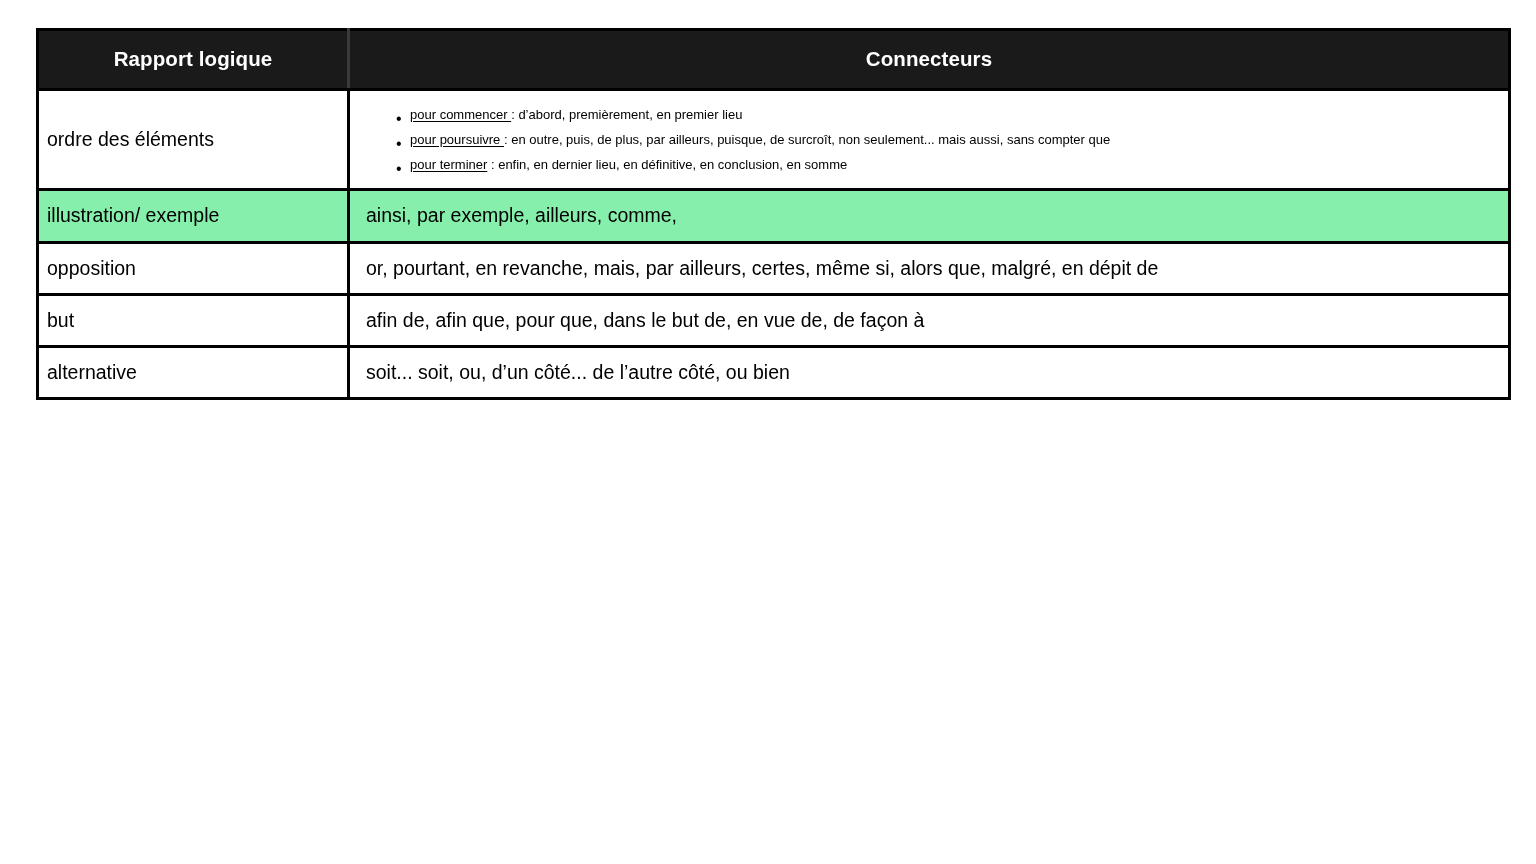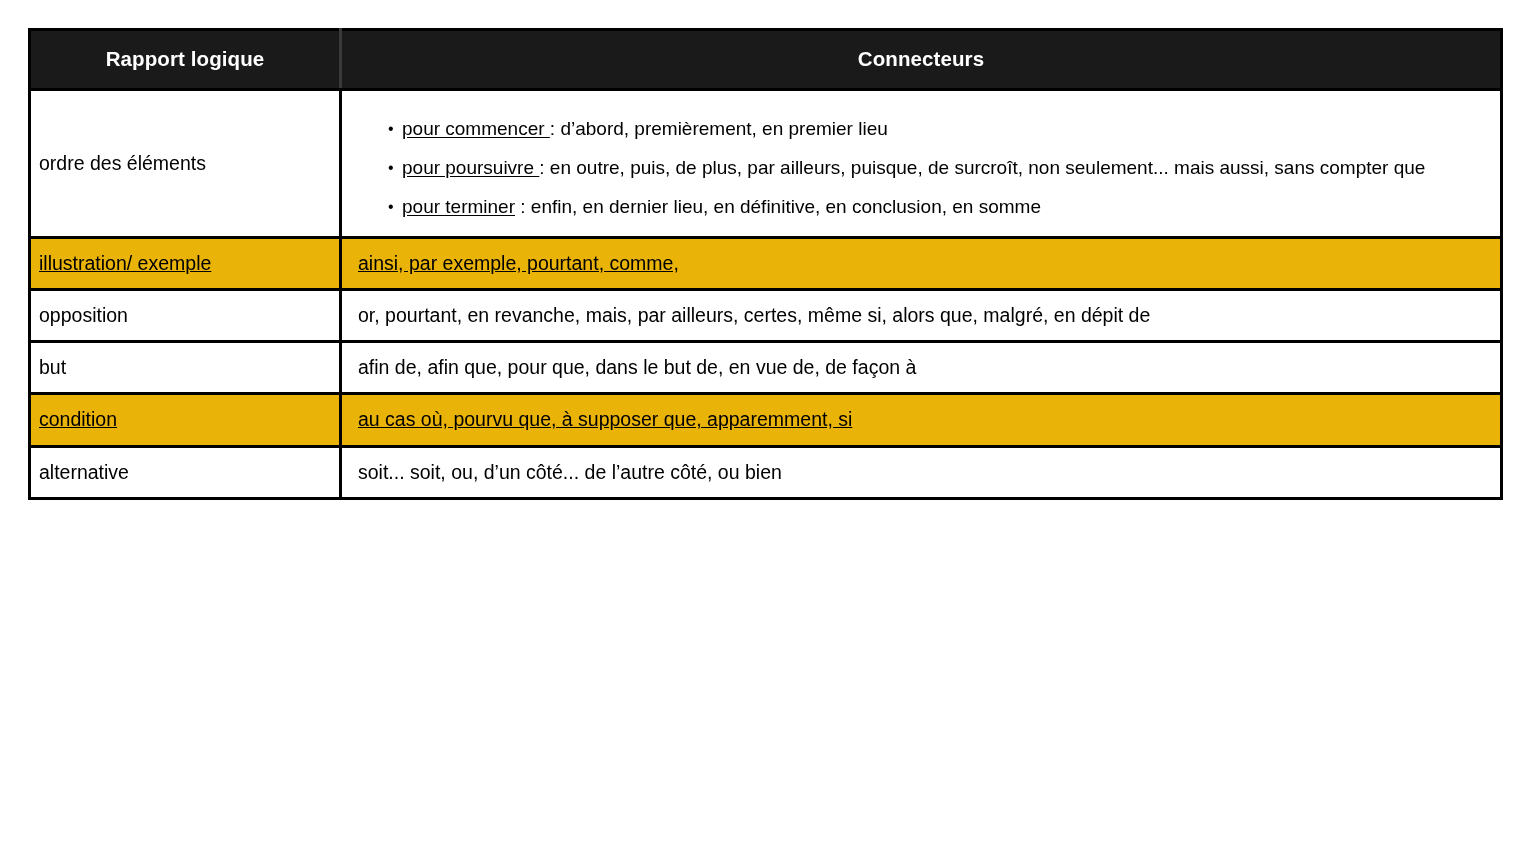"Rapport logique" .table-wrap { left: 28px -> 36px }
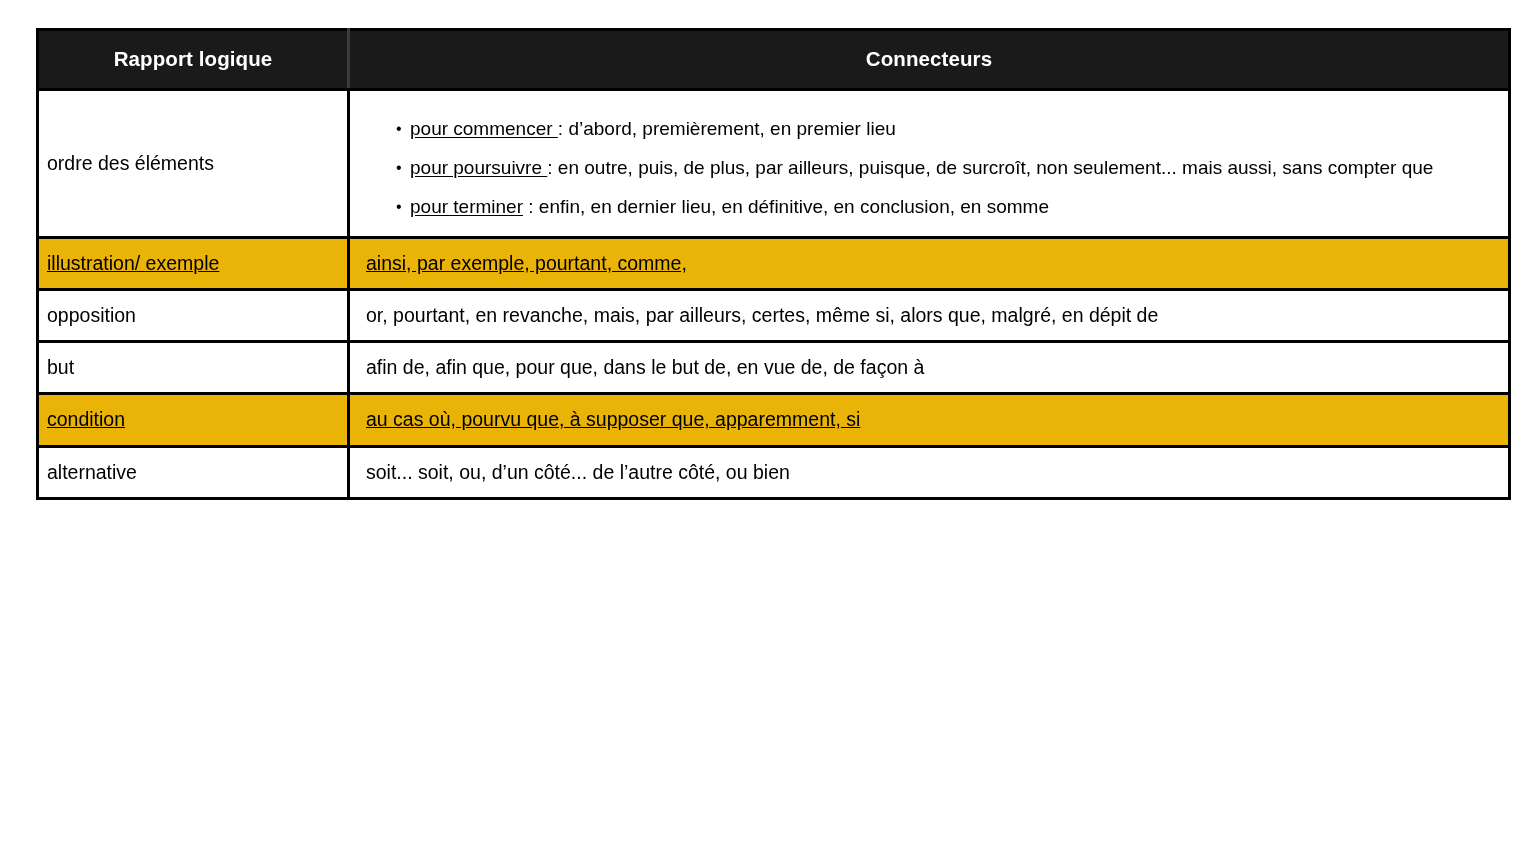"pour commencer : d’abord, premièrement," ul.connector-list > li { font-size: 19px -> 13px; margin: 10px 0 5px 0 -> 0 0 5px 0 }
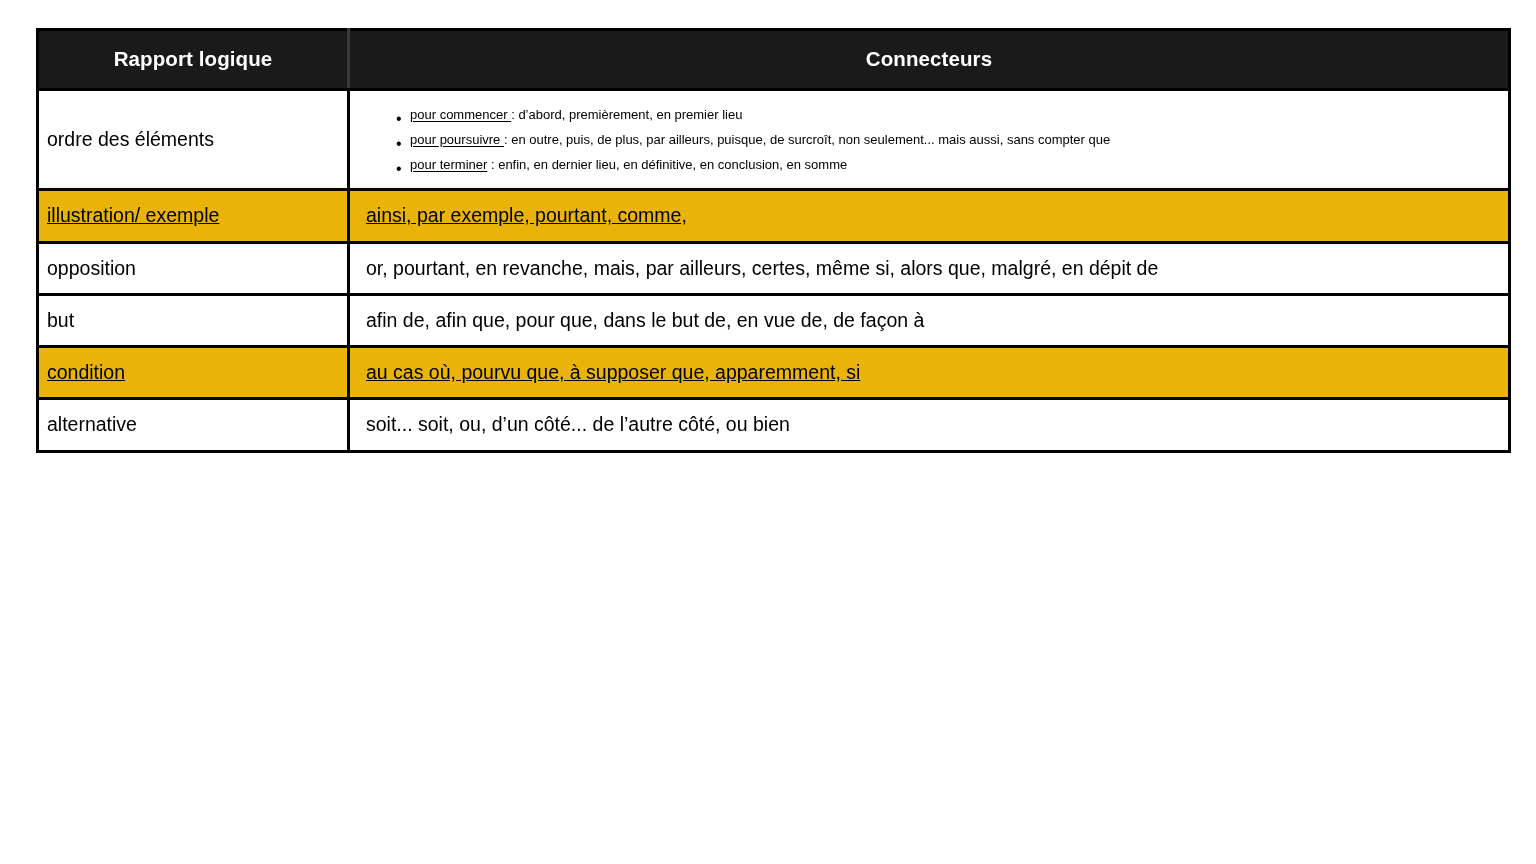"illustration/ exemple" tbody tr.row-shaded td { background: #eab308 -> #86efac; text-decoration: underline -> none }
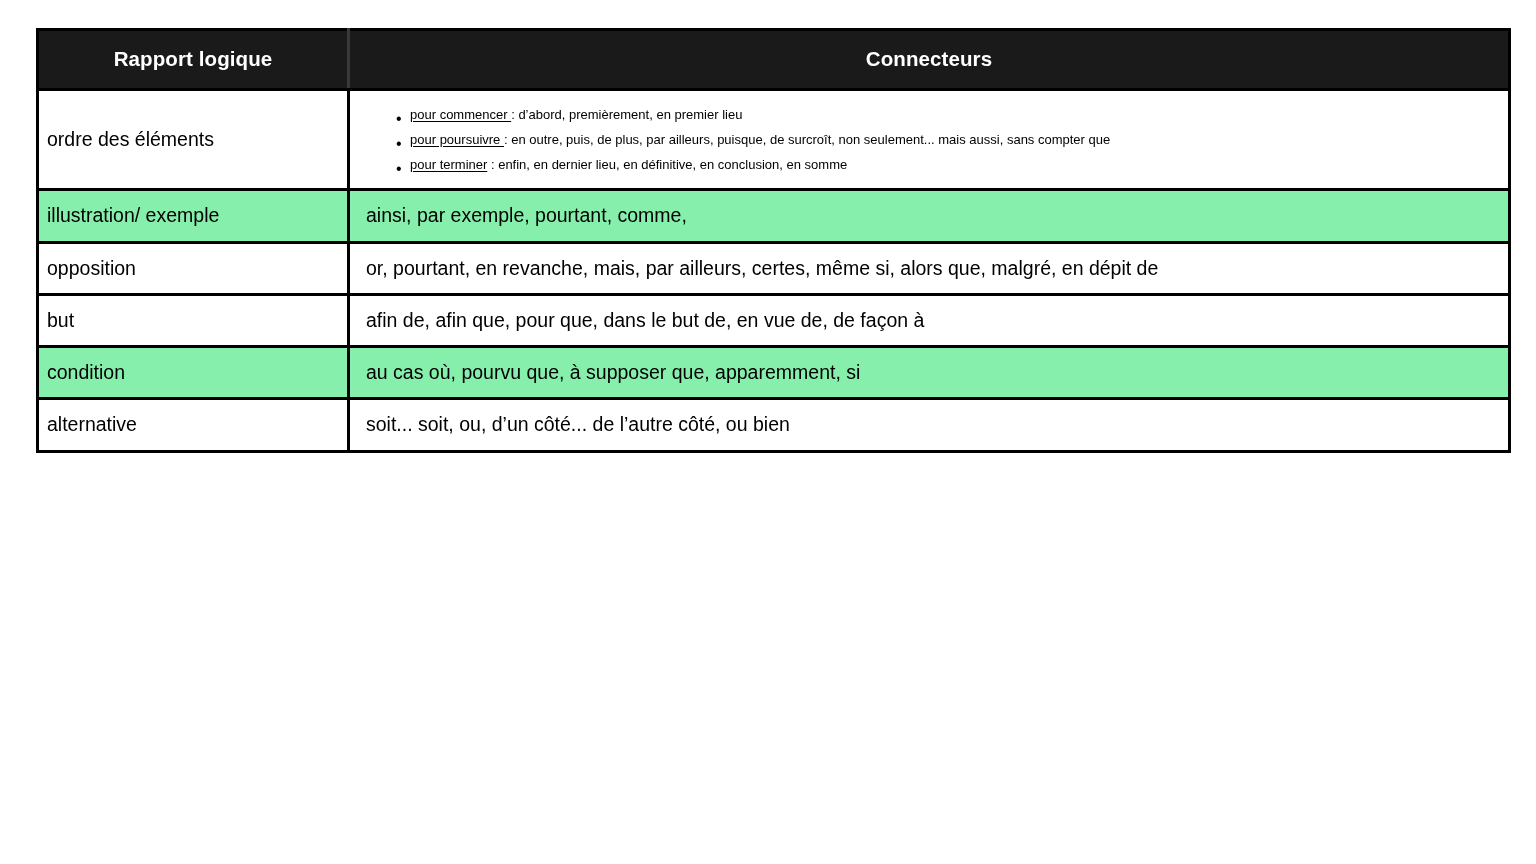"ainsi, par exemple, pourtant, comme," span { text: pourtant -> ailleurs }
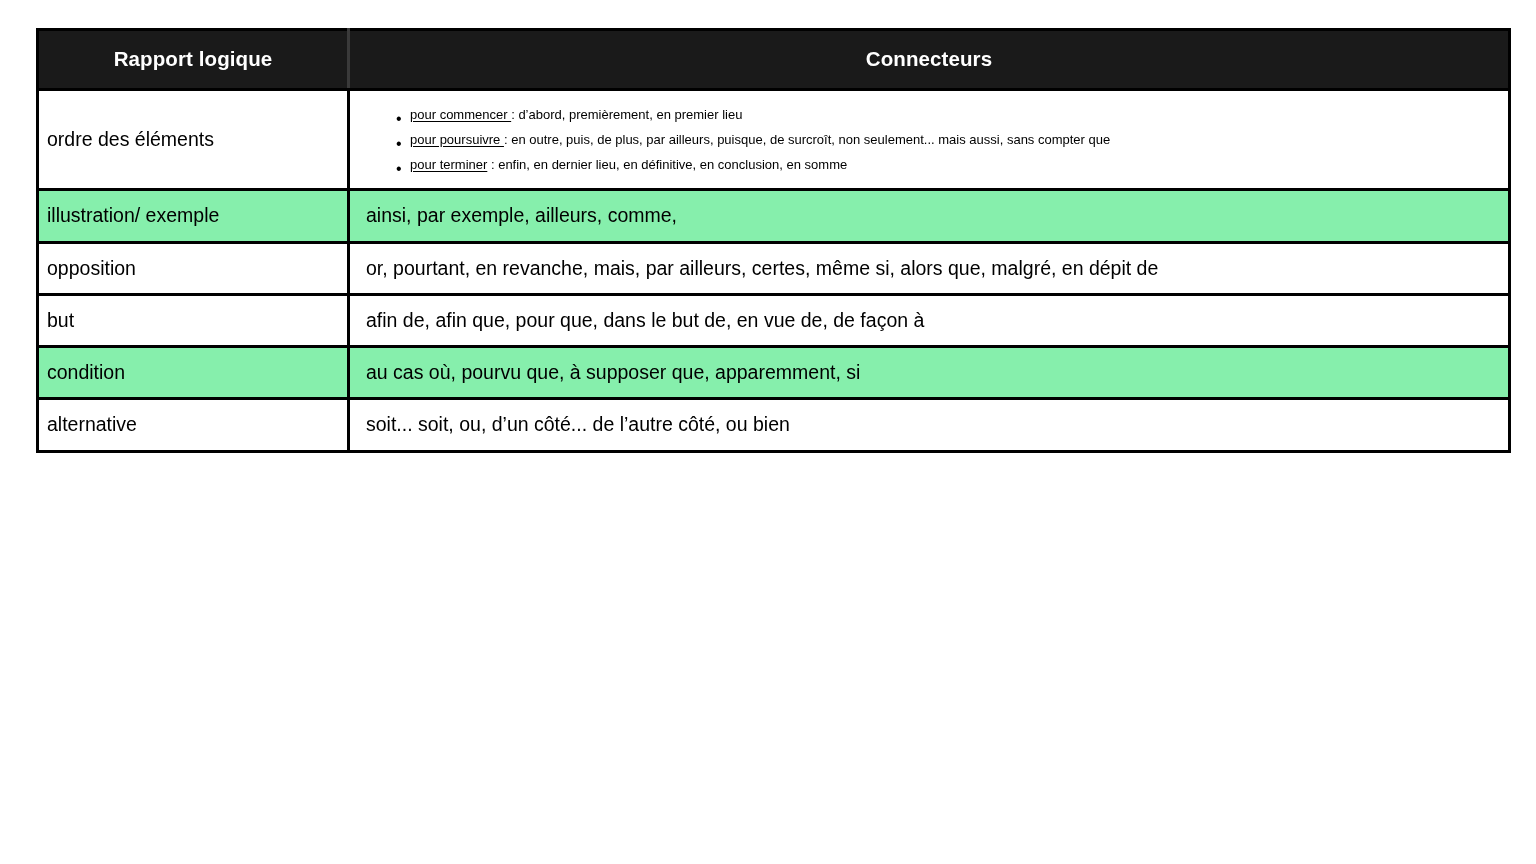"condition" tr.row-shaded { html: <tr> <td>condition</td> <td><span>au cas où, pourvu que, à supposer que, apparemment, si</span></td> </tr> -> none }
